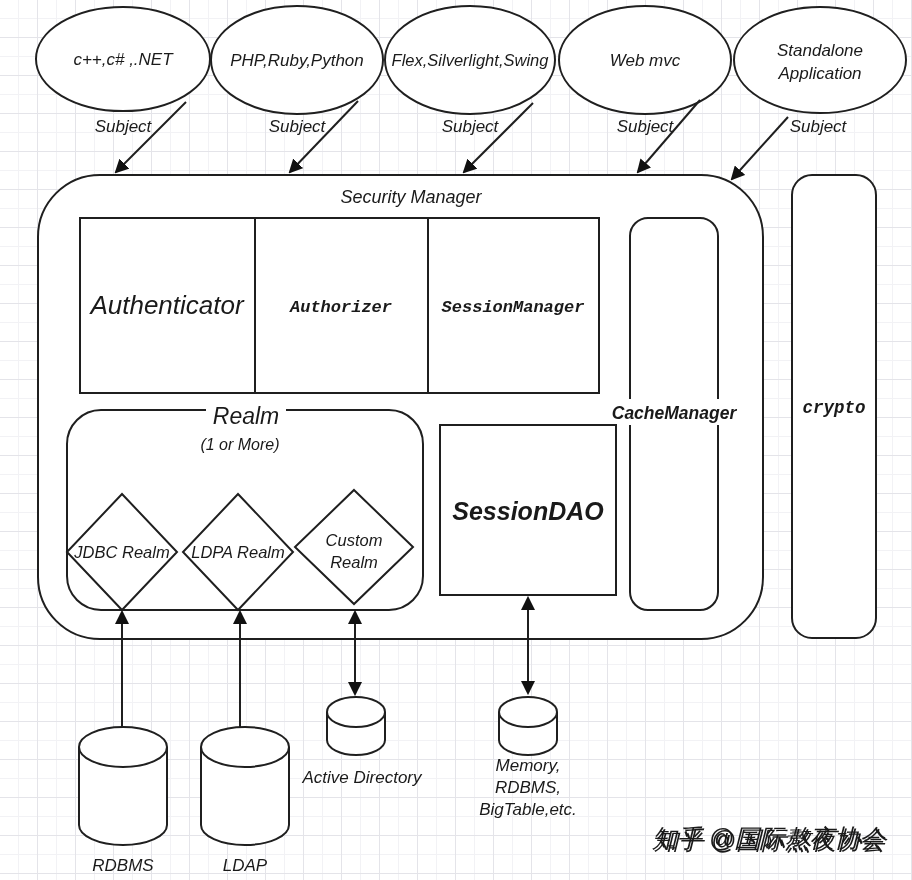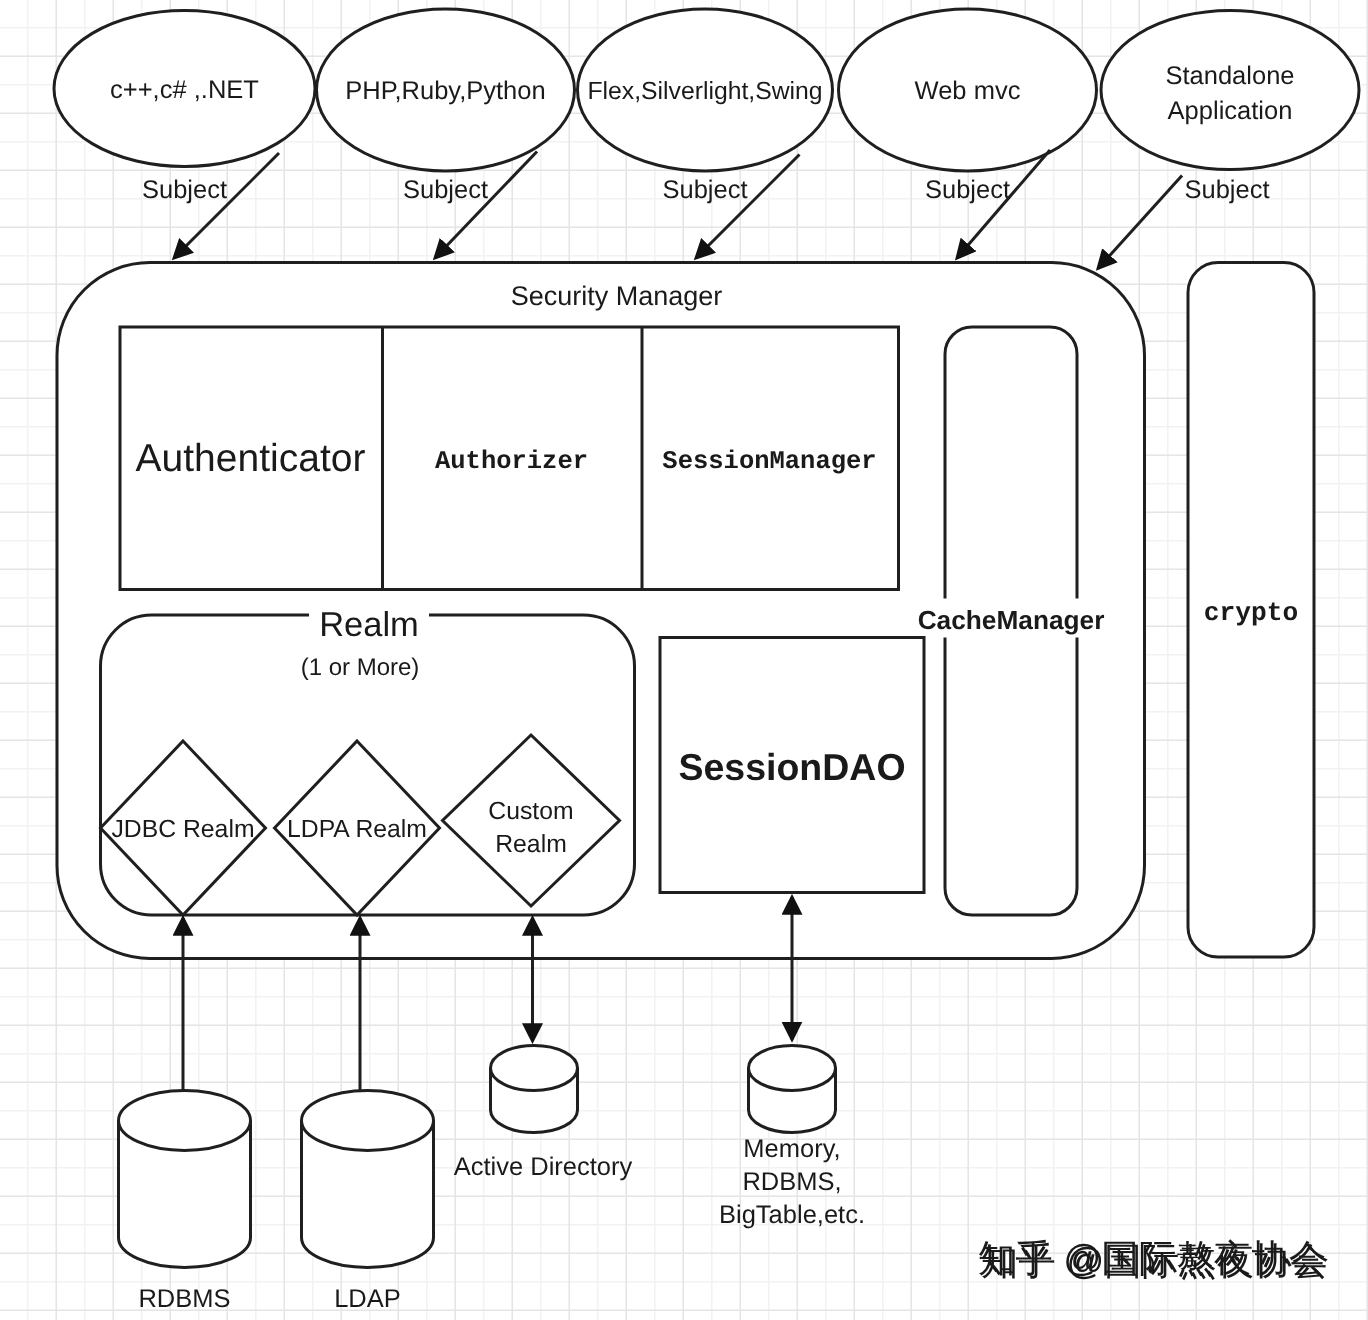"c++,c# ,.NET" .stage { font-style: none -> italic }
